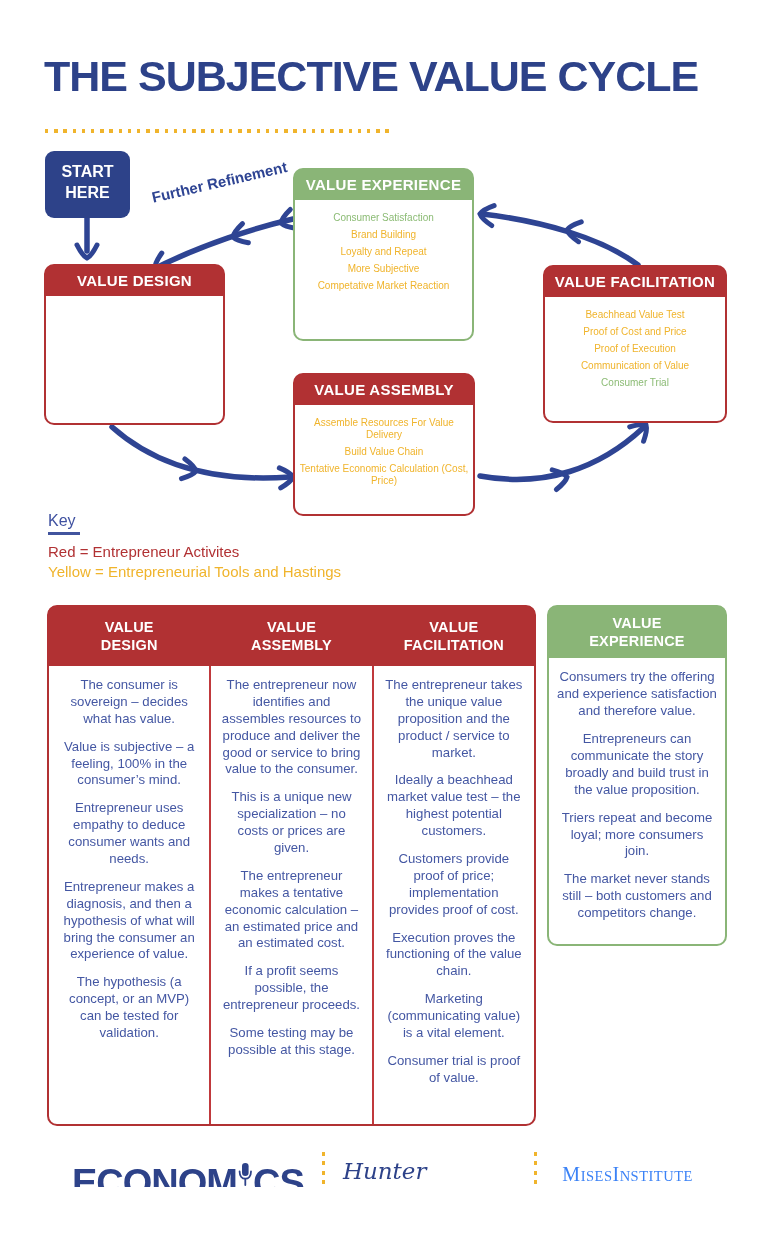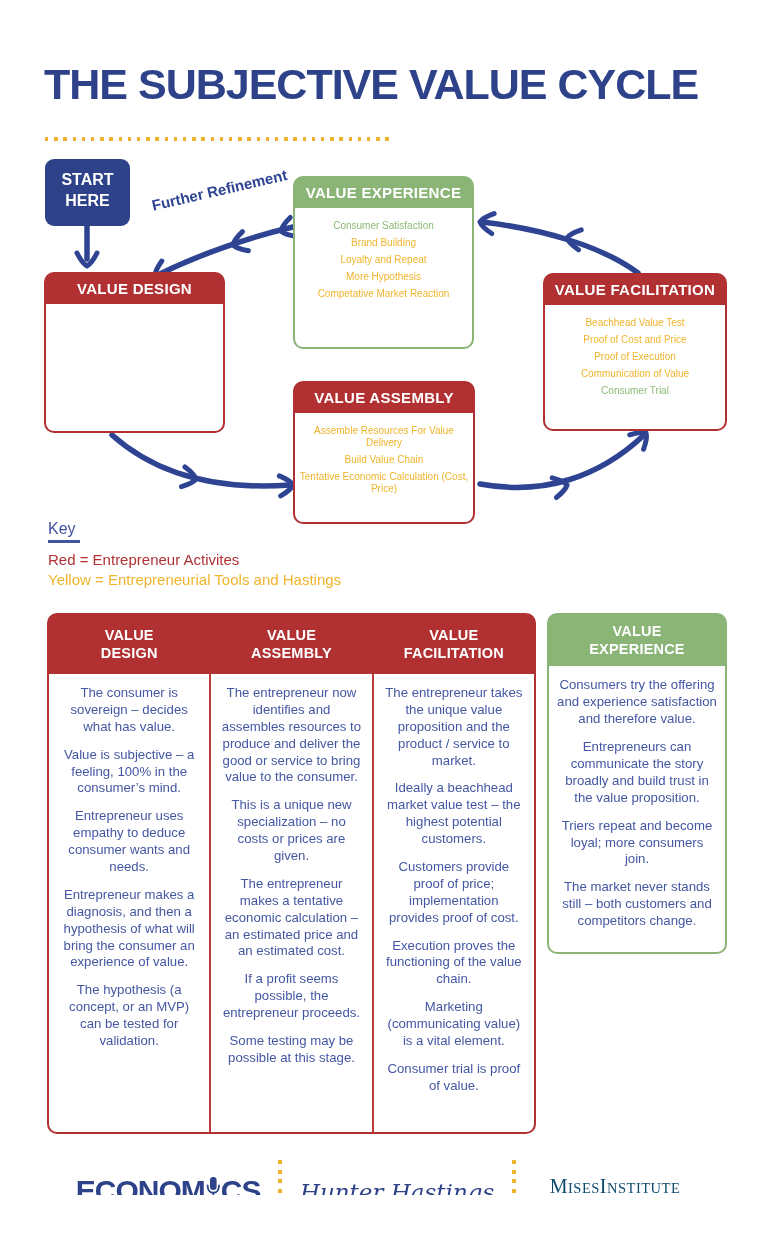"THE SUBJECTIVE VALUE CYCLE" .page { margin: 16px auto -> 8px auto }
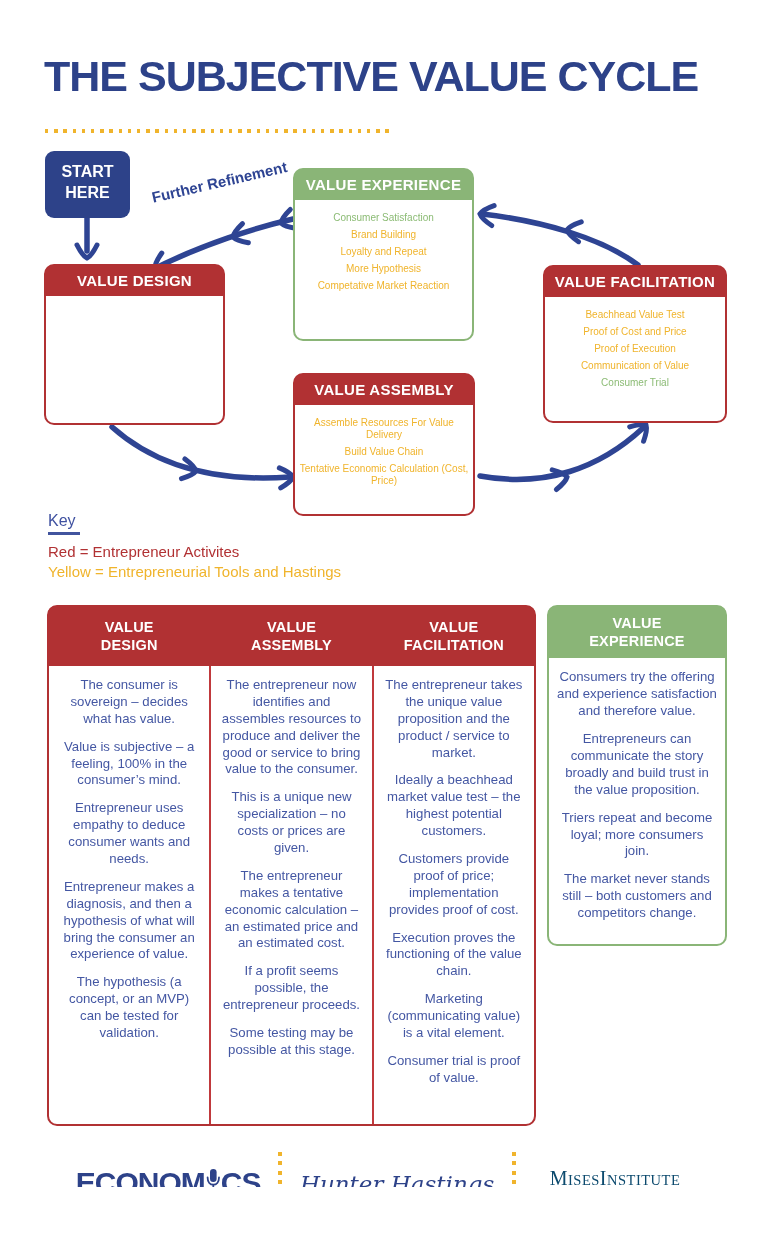"More Hypothesis" div.li { text: Hypothesis -> Subjective }
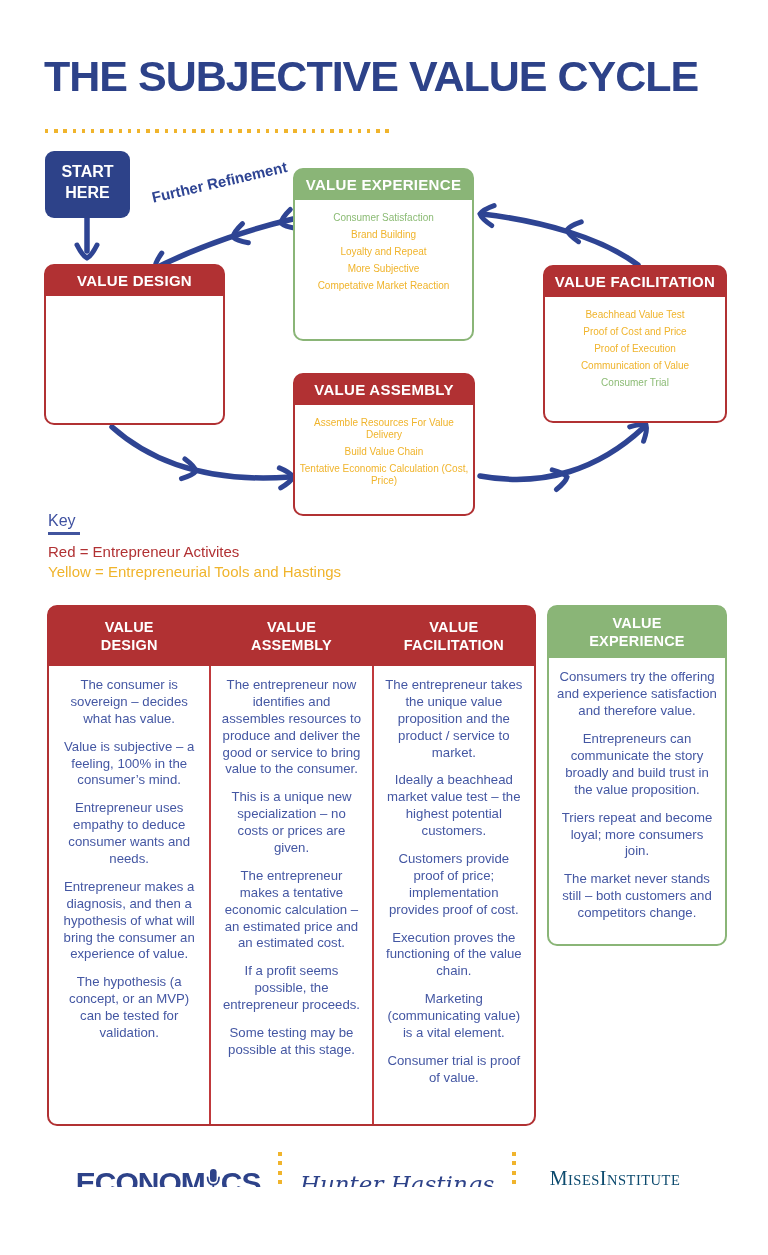"ECONOM" .econ-line { align-items: center -> flex-start; font-size: 30px -> 38px }
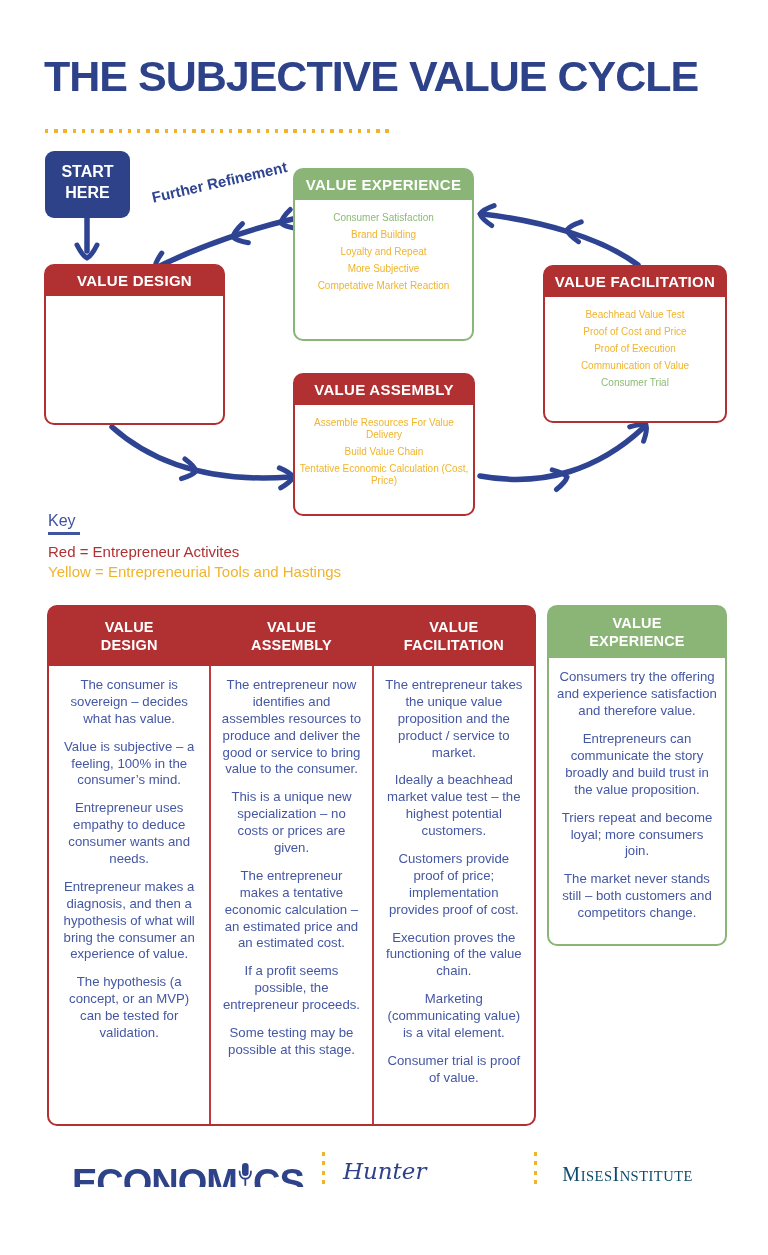"MISESINSTITUTE" .mises-name { color: #0c4a6e -> #3b82f6 }
